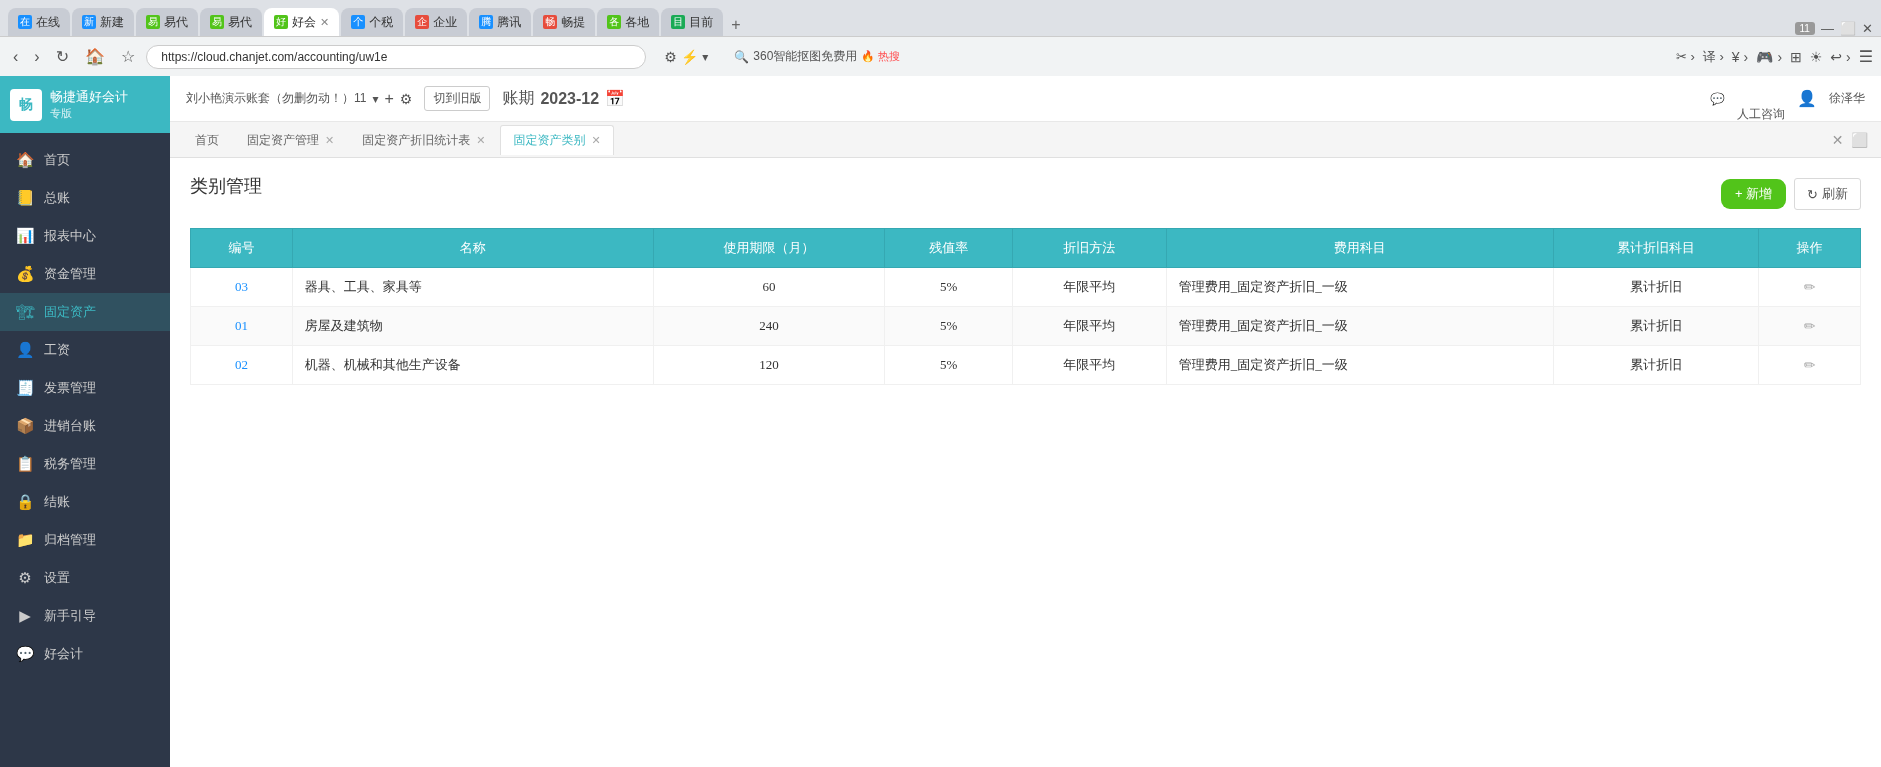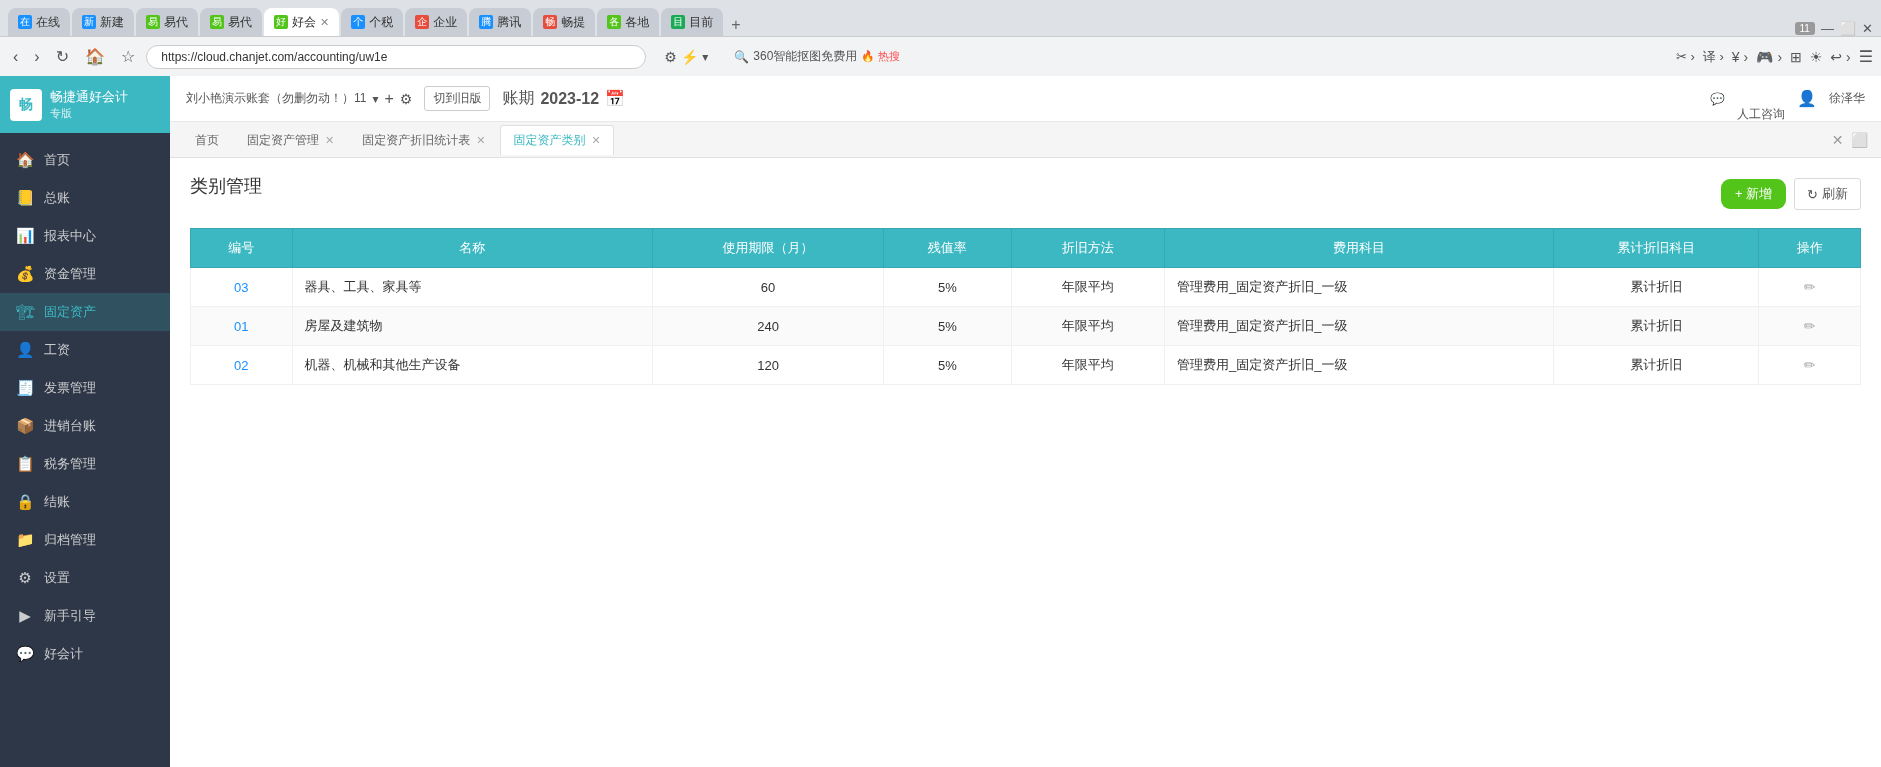"03" .data-table tbody tr { font-family: none -> Liberation Serif, serif }
